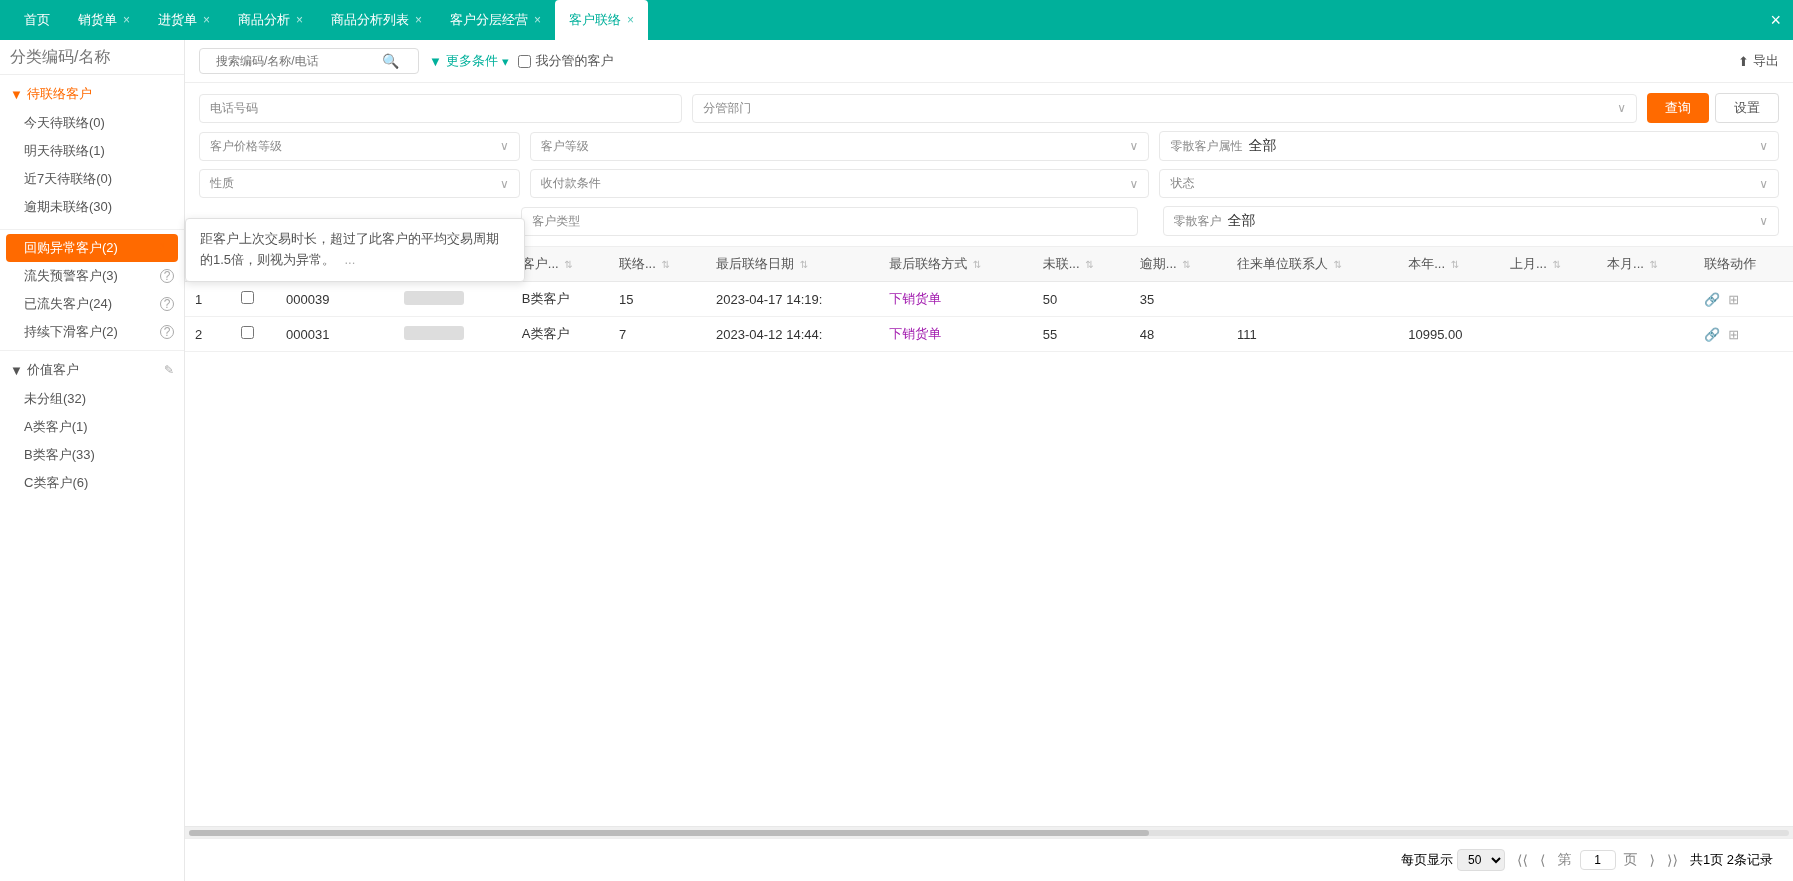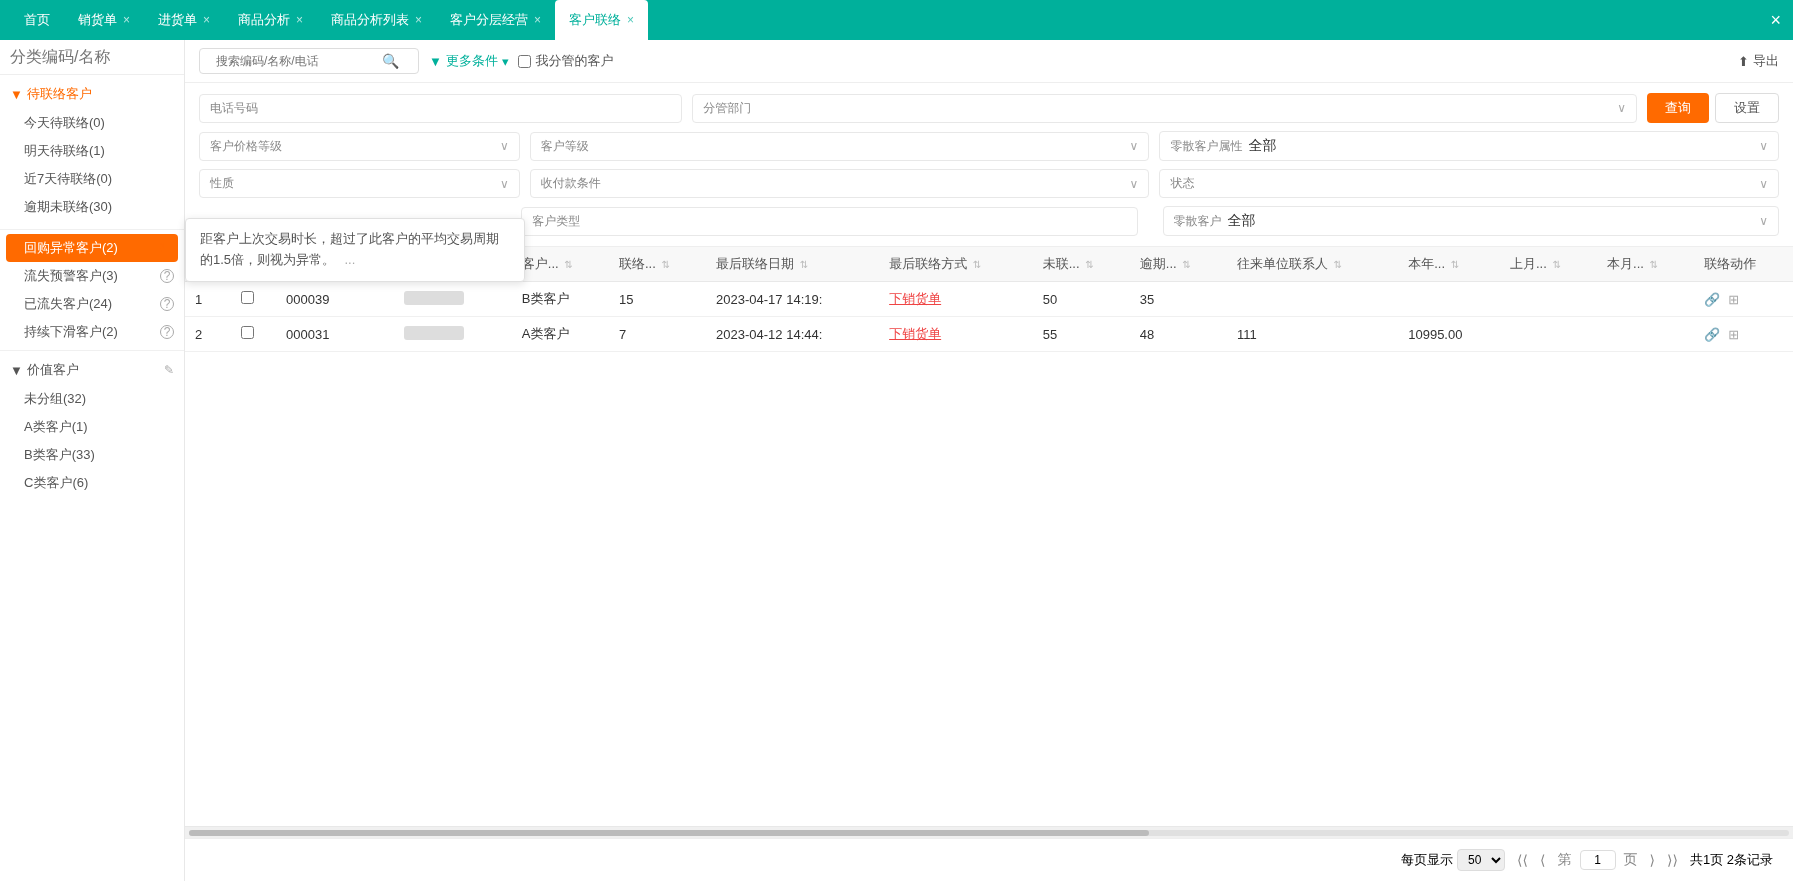"下销货单" .link-text { color: #ef4444 -> #a21caf; text-decoration: underline -> none }
